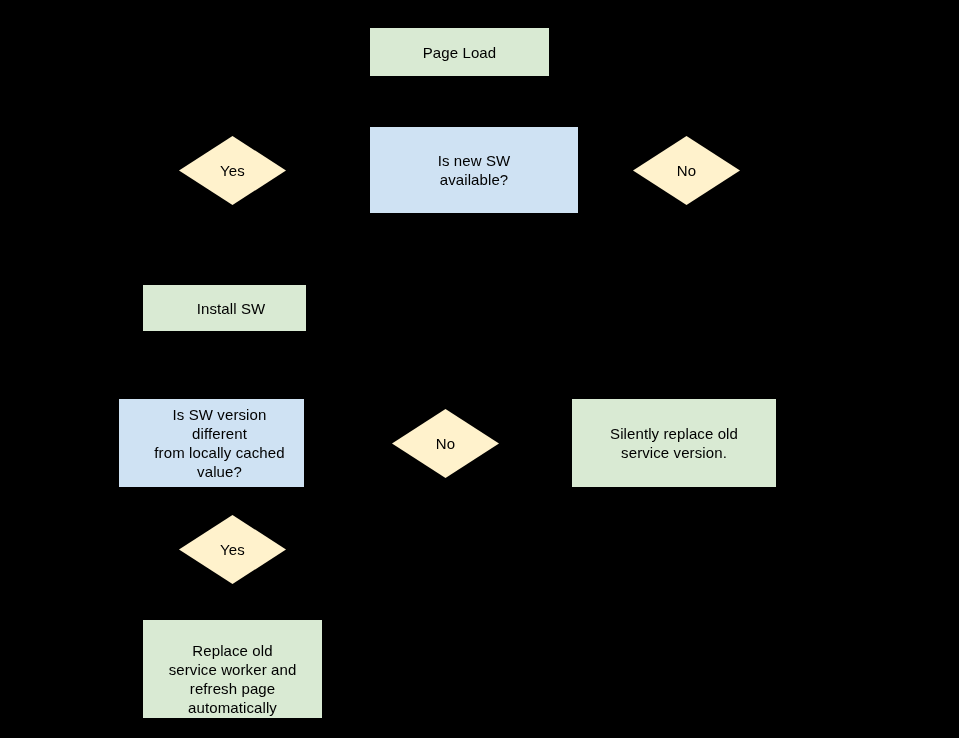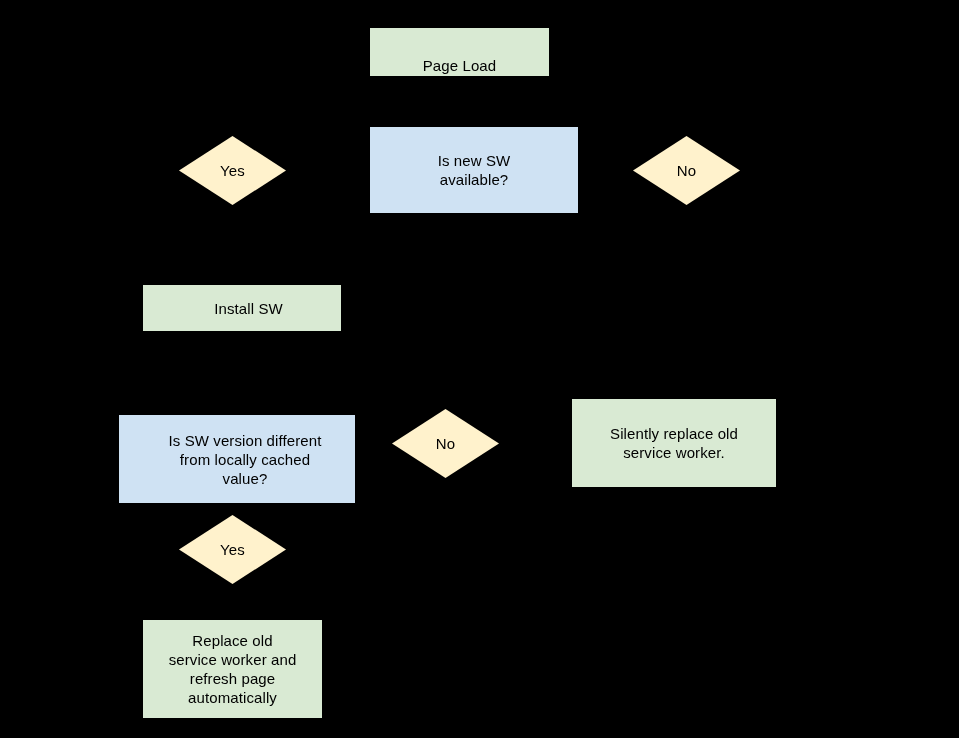"Page Load" div.node { align-items: flex-end -> none }
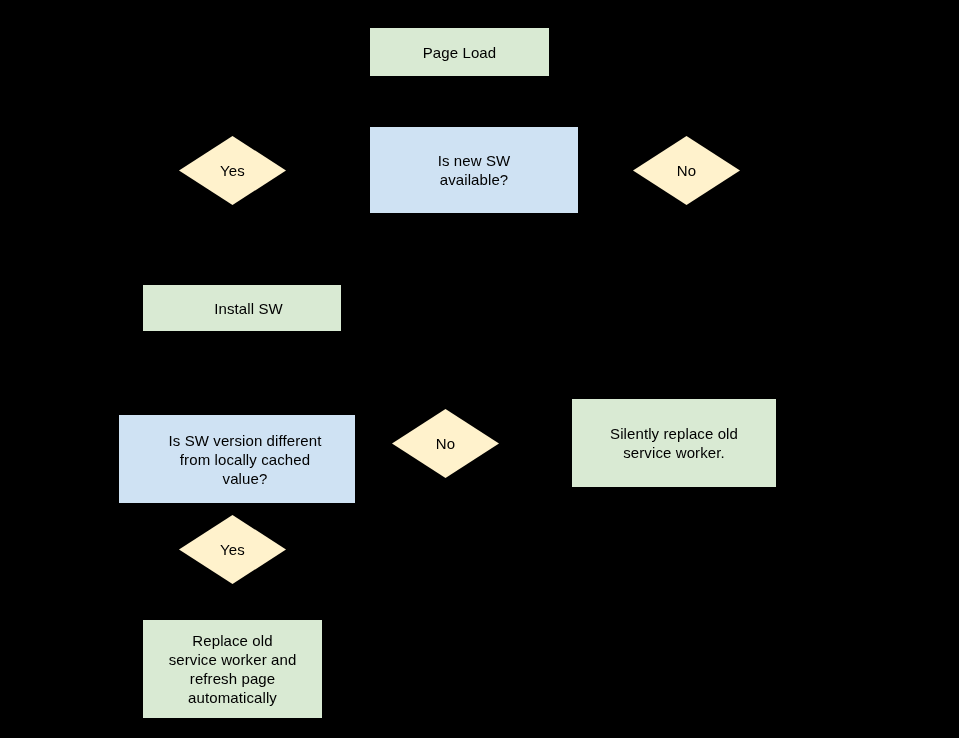"Install SW" div.node { width: 198px -> 163px }
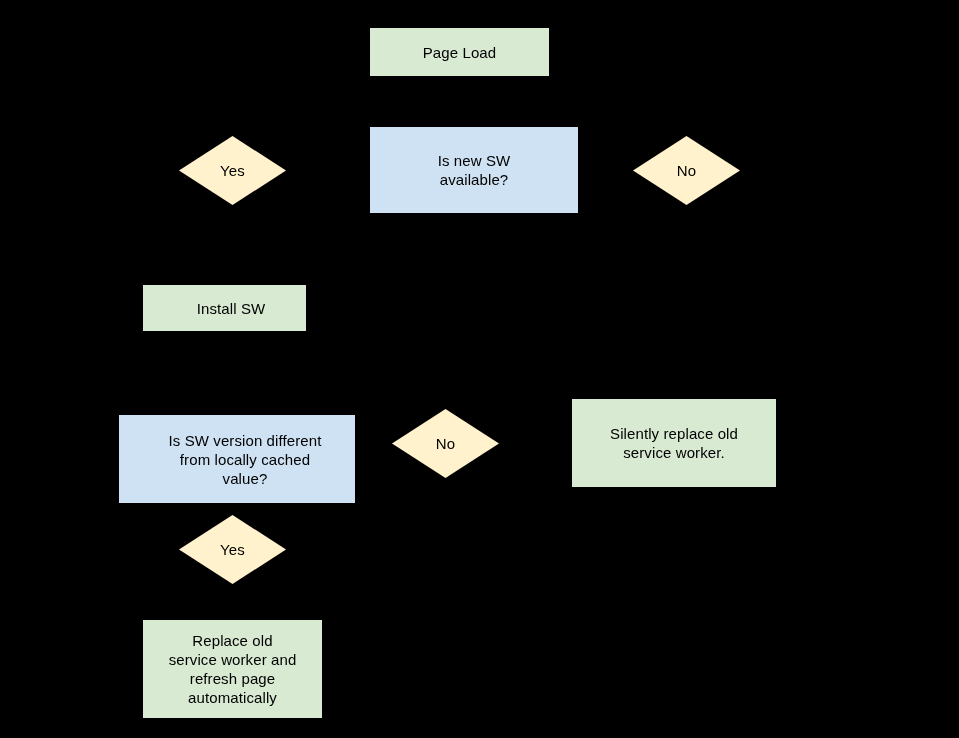"Is SW version different" div.node { top: 415px -> 399px; width: 236px -> 185px }
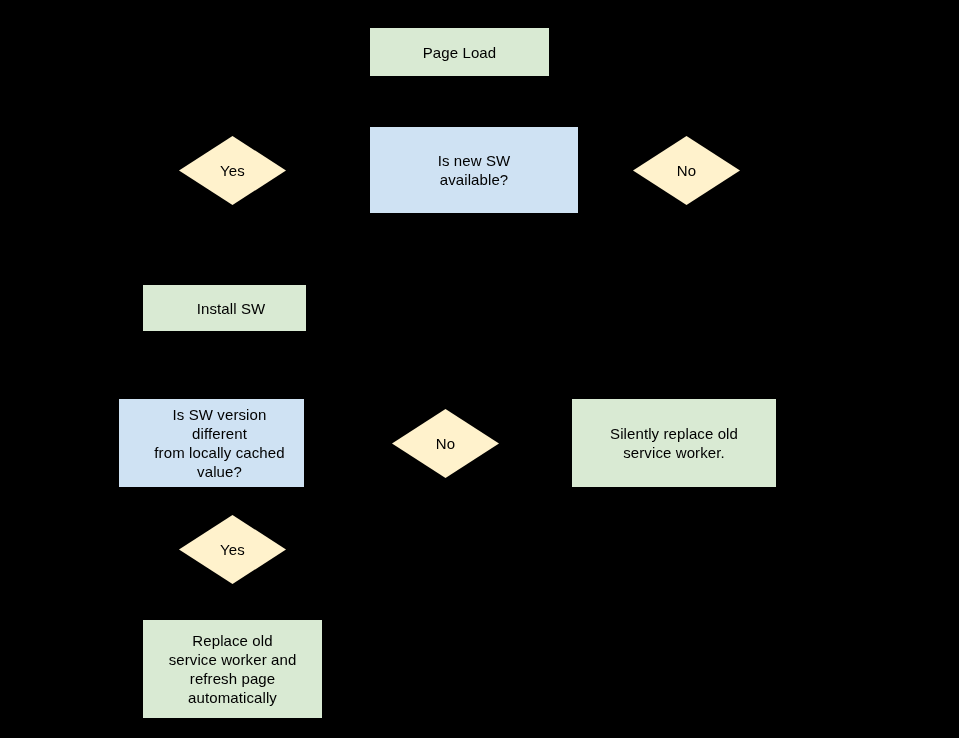"Silently replace old" div.label { text: worker -> version }
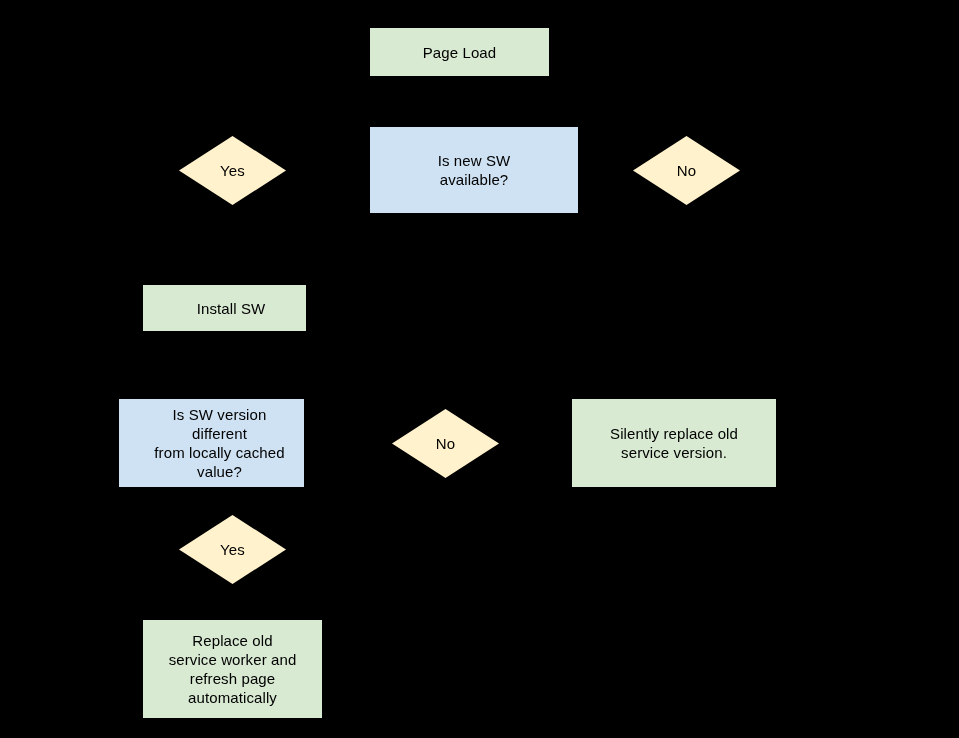"Replace old" div.node { align-items: none -> flex-end }
